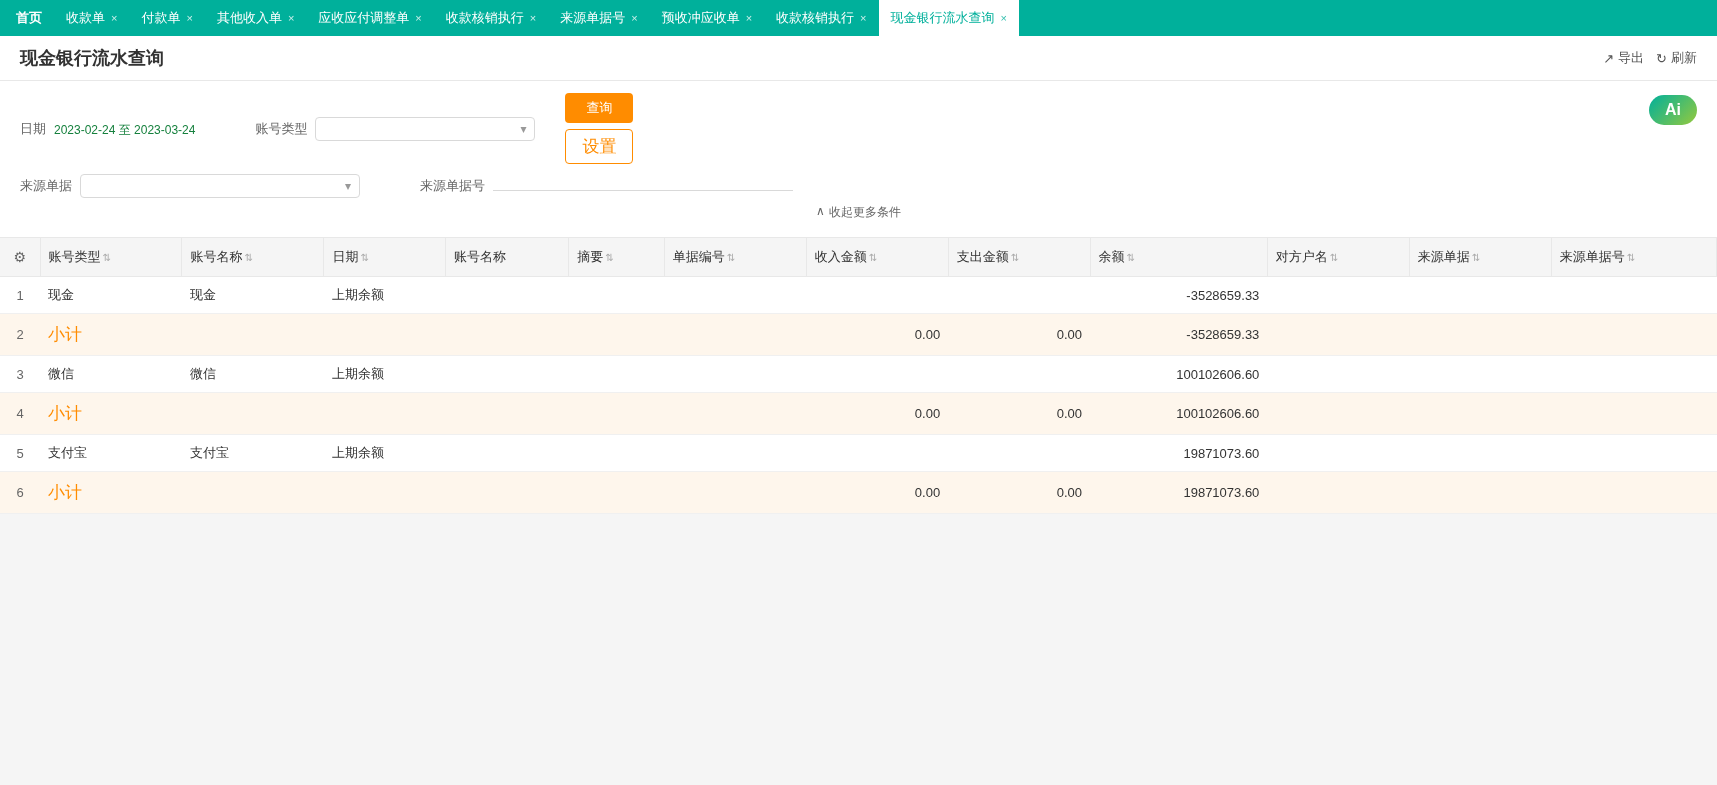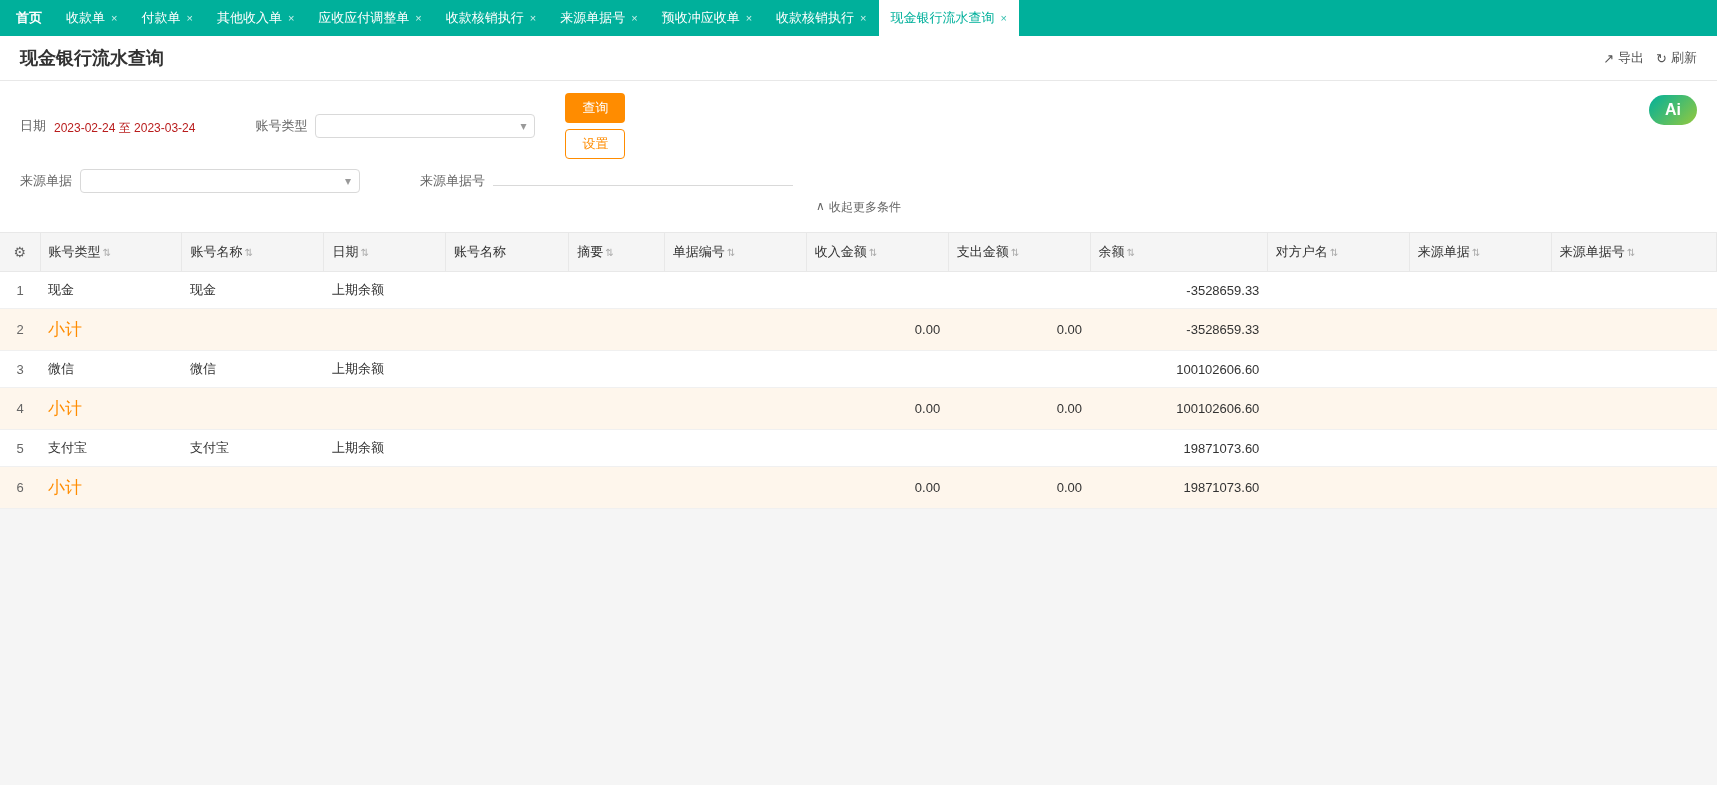"2023-02-24 至 2023-03-24" .date-range { color: #b91c1c -> #15803d }
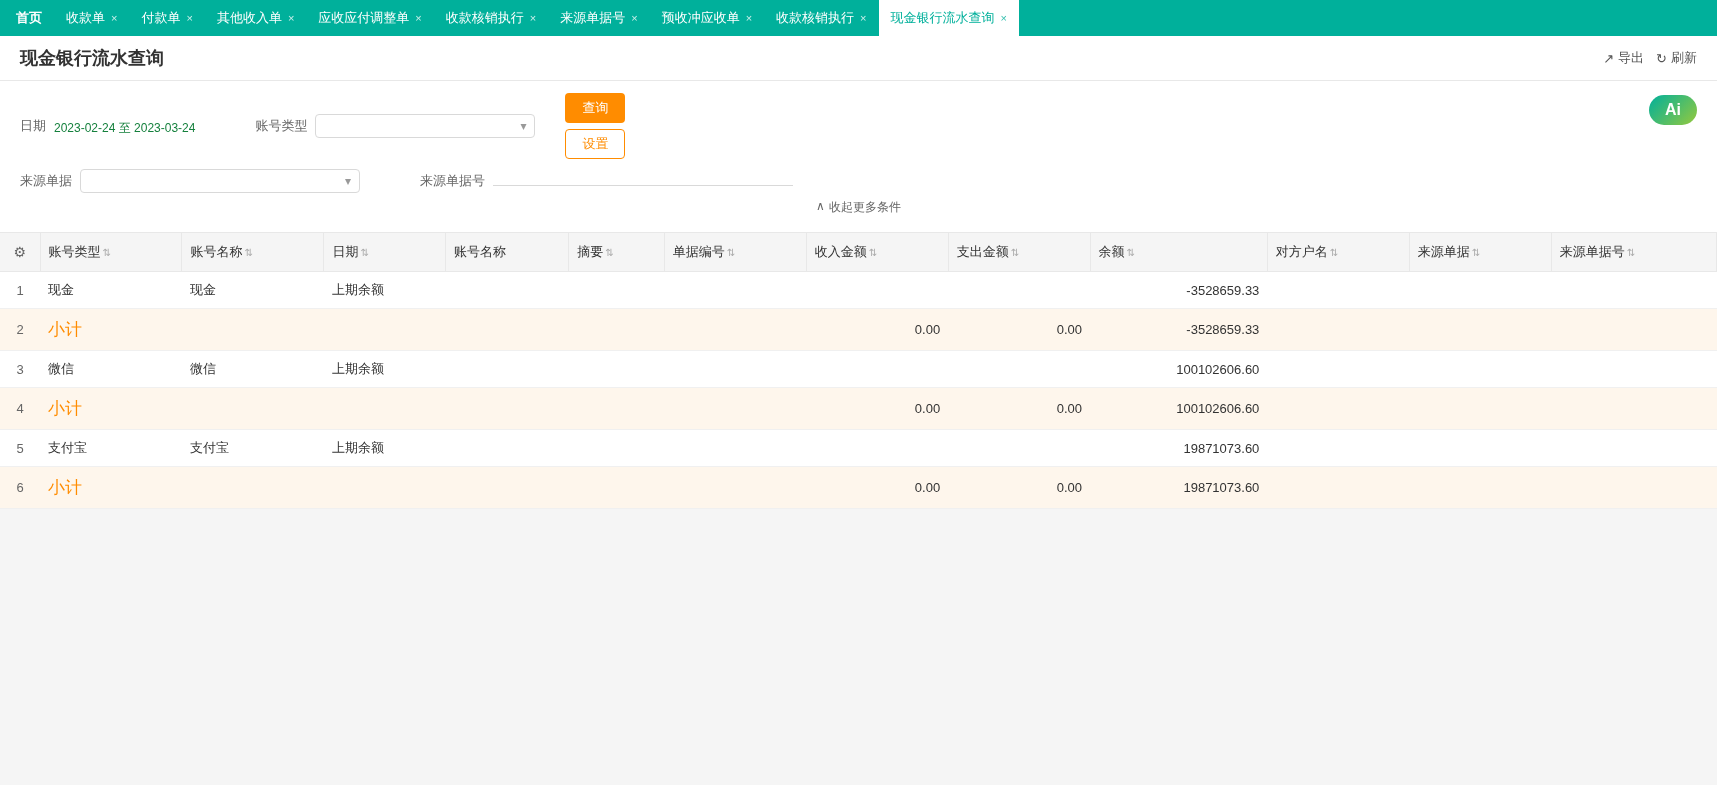"设置" .btn-settings { font-size: 13px -> 17px }
